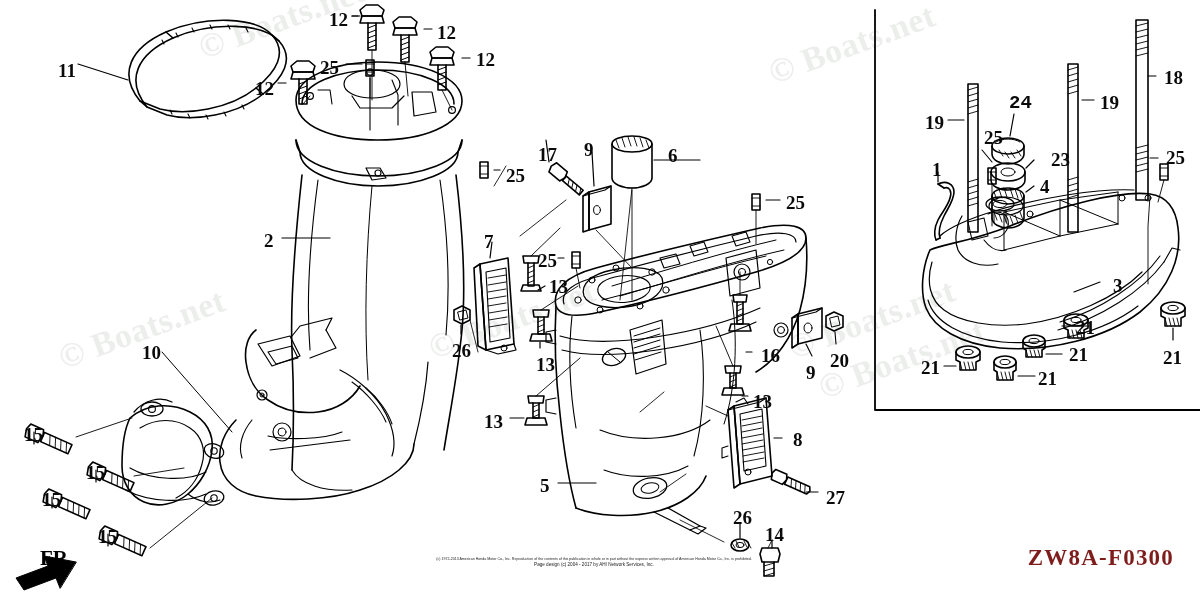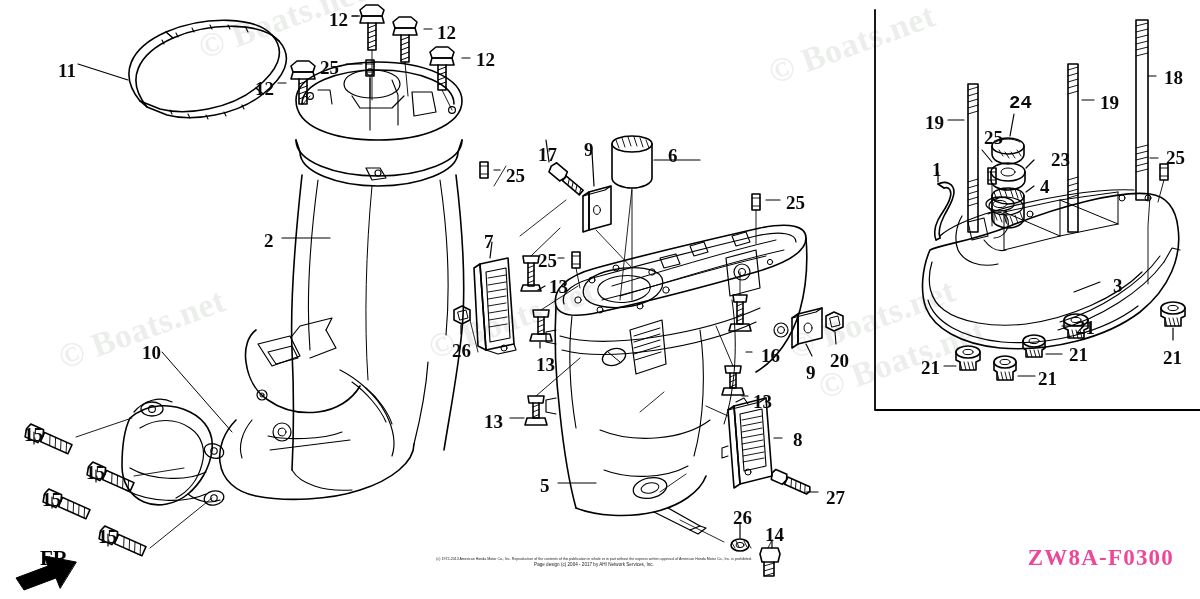"ZW8A-F0300" .partno { color: #ec4899 -> #7f1d1d }
